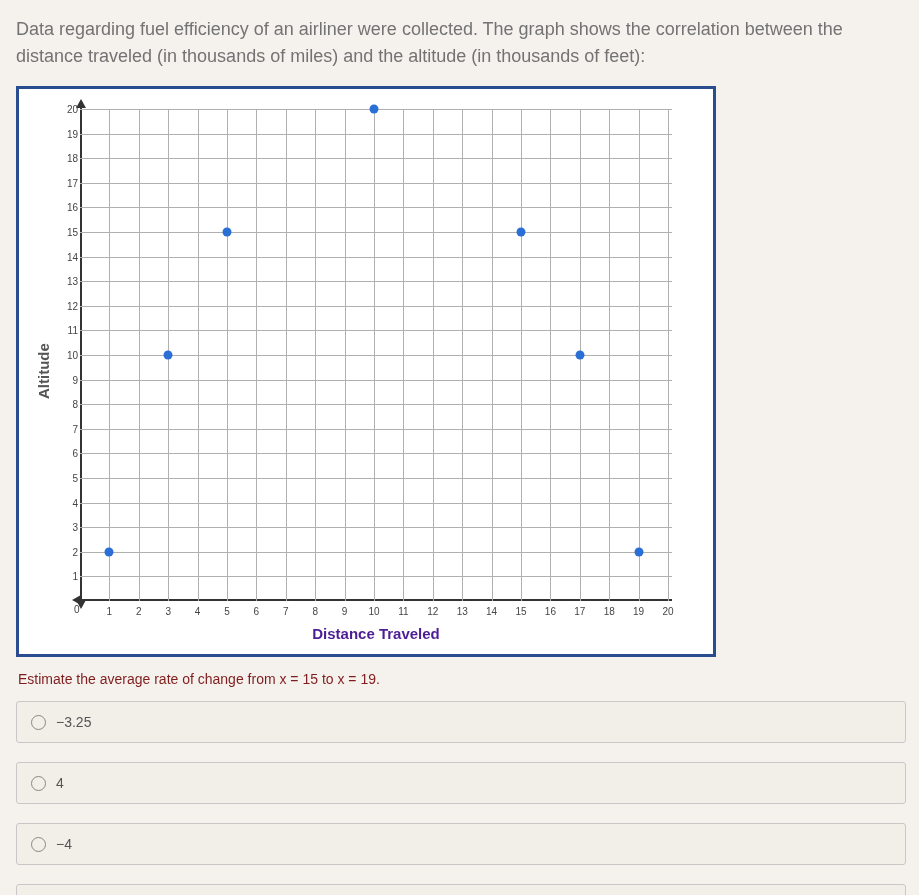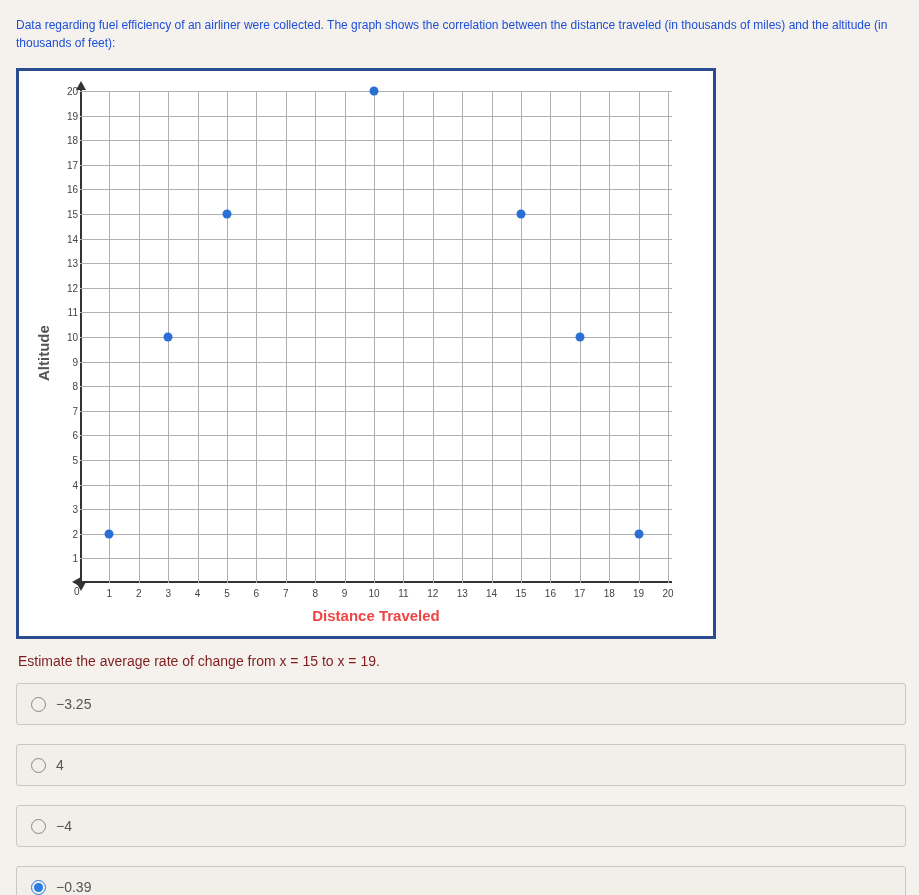"Data regarding fuel efficiency of" .question-text { color: #1d4ed8 -> #737373; font-size: 12px -> 18px }
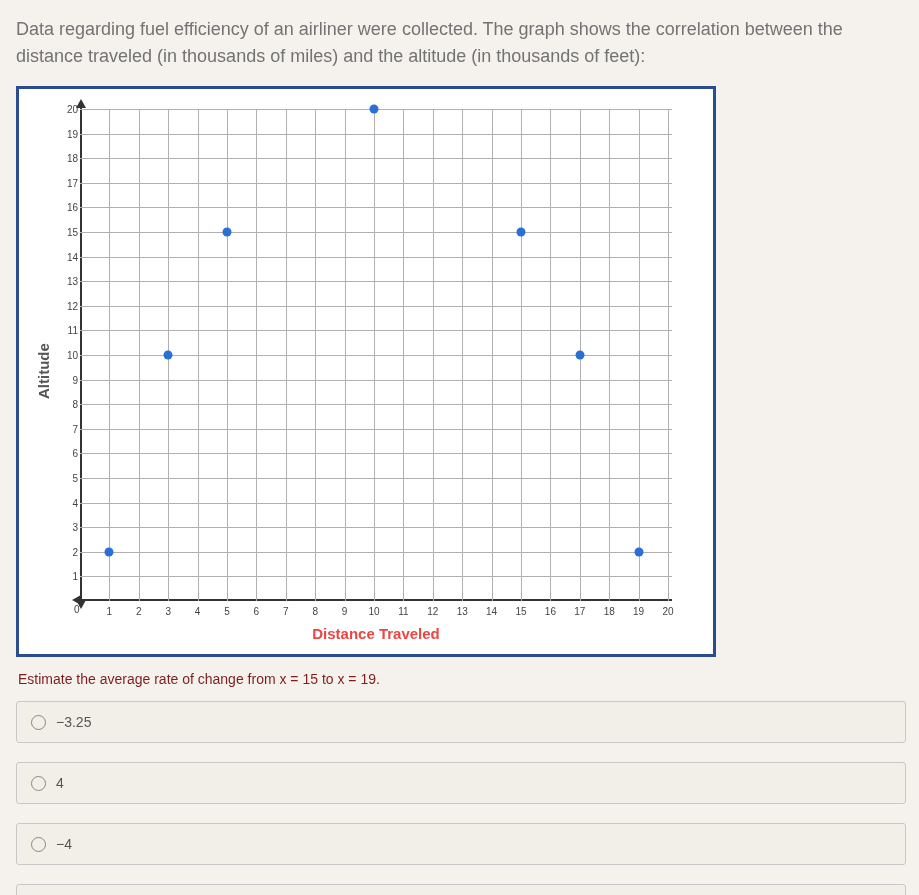"Distance Traveled" .xlabel { color: #ef4444 -> #4c1d95 }
